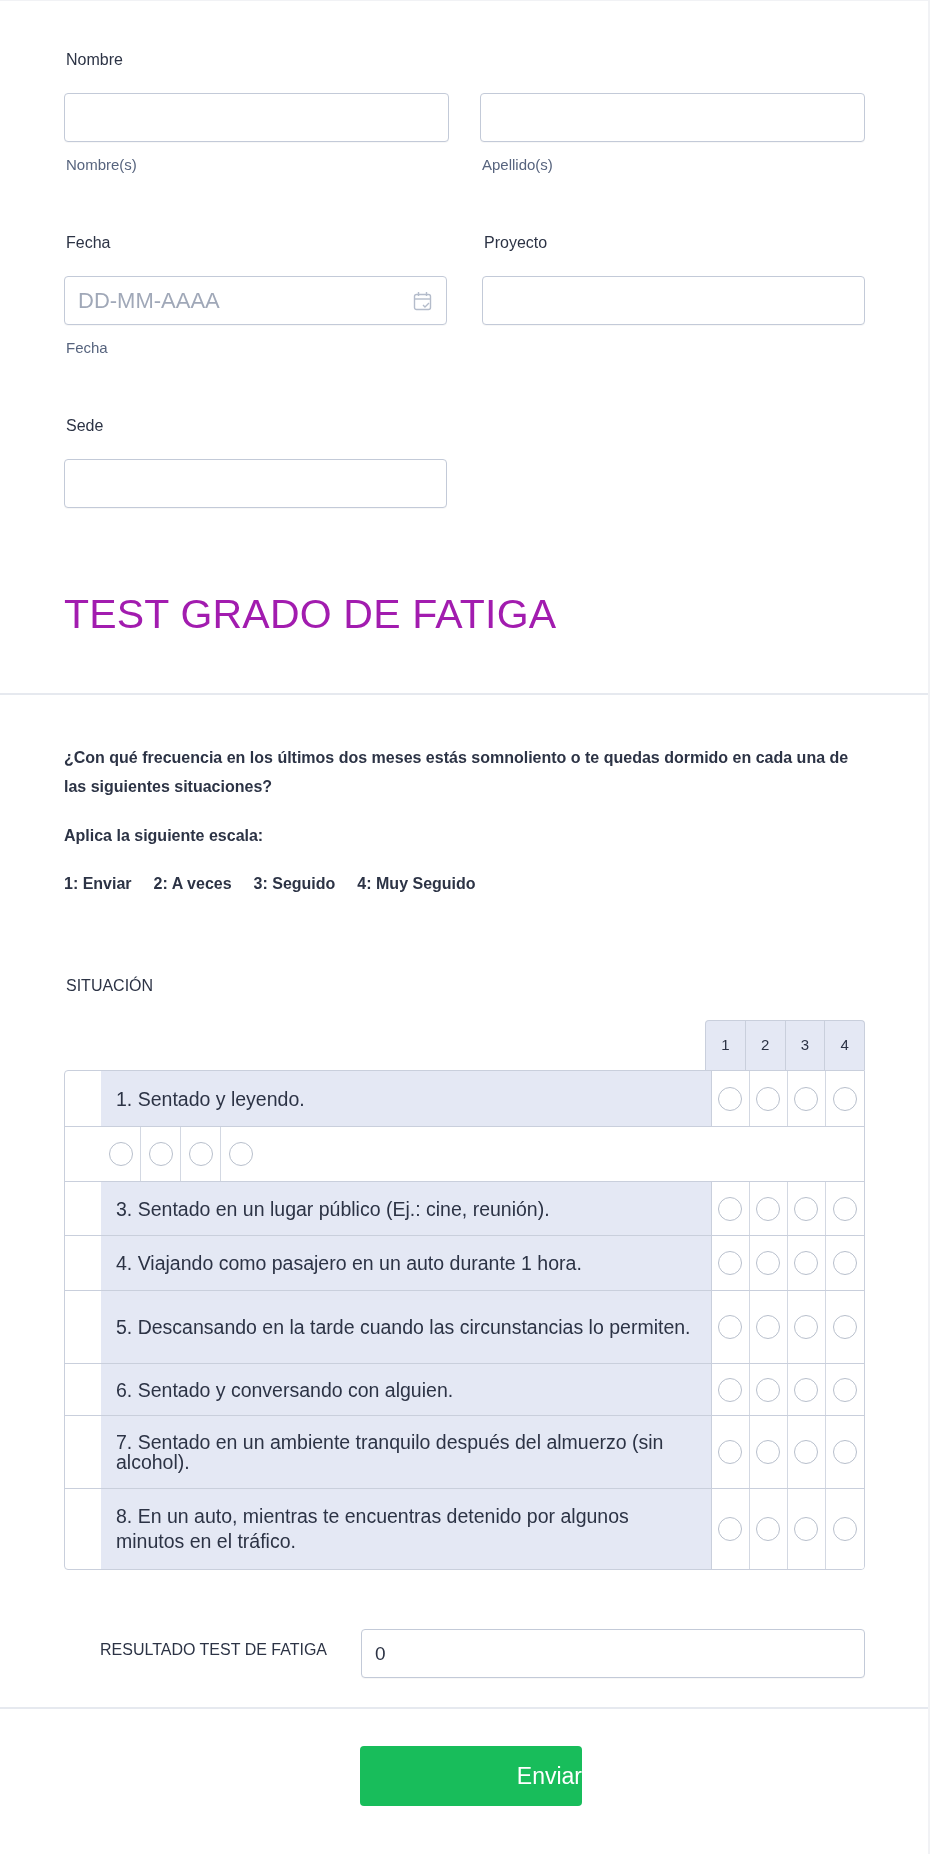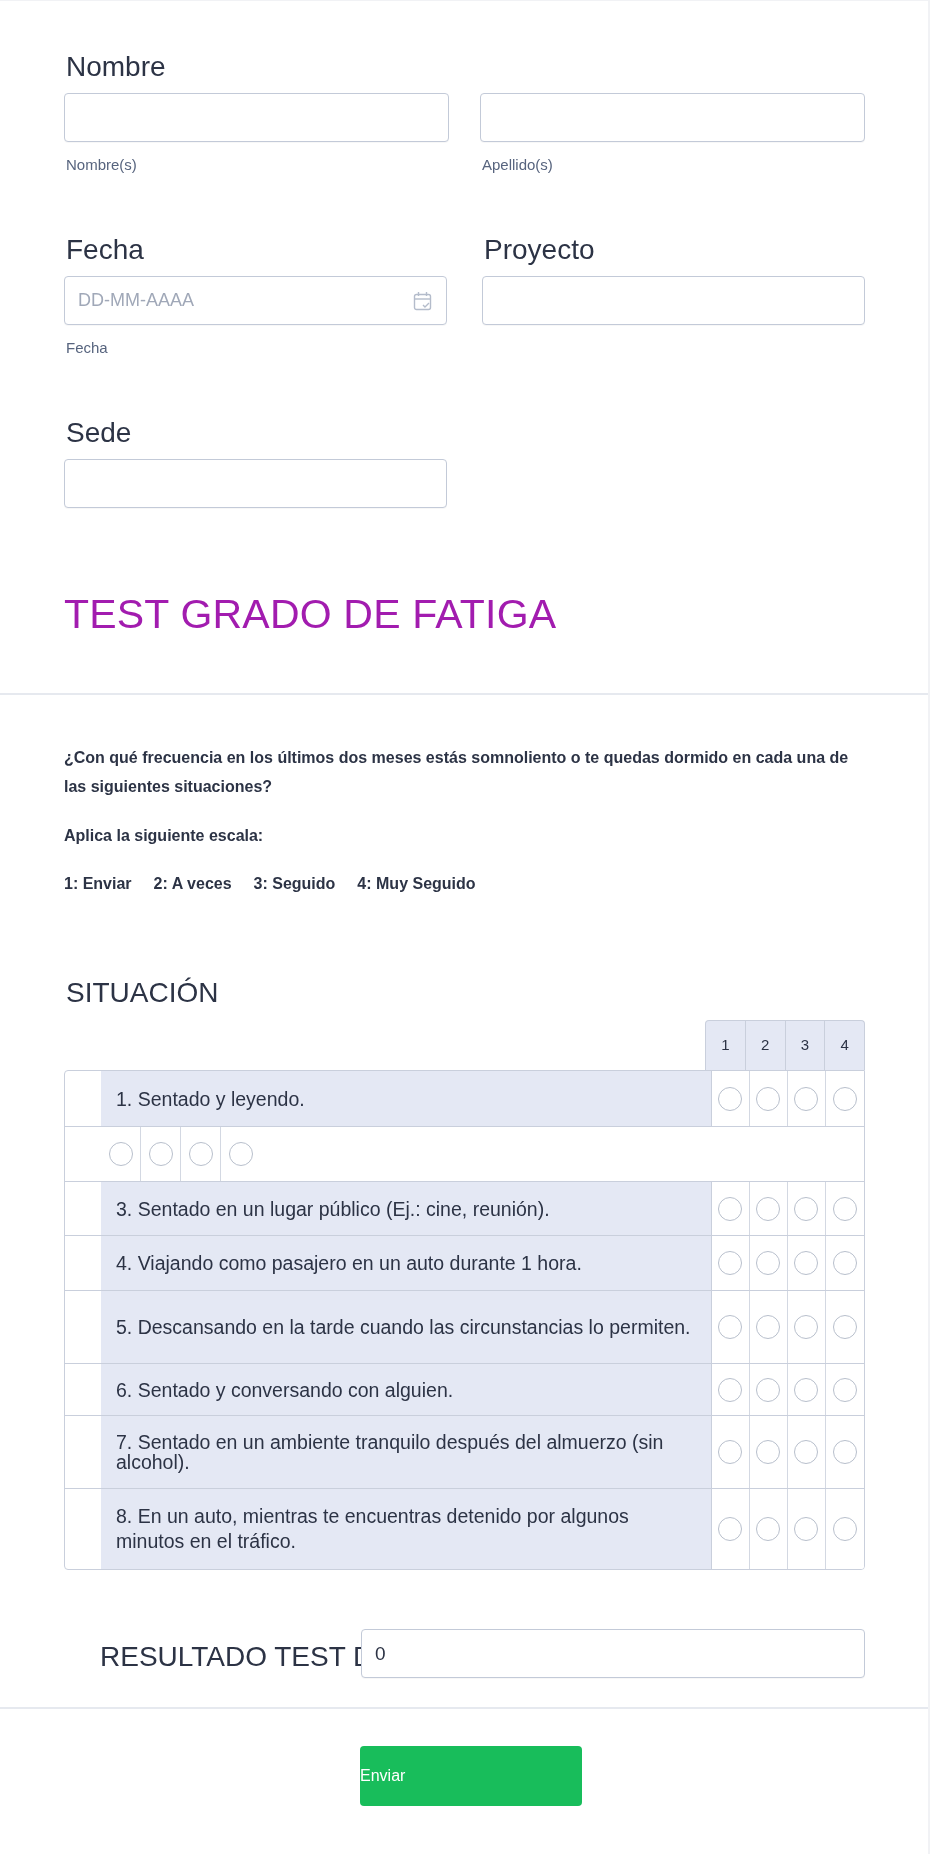"Nombre" .label { font-size: 28px -> 16px }
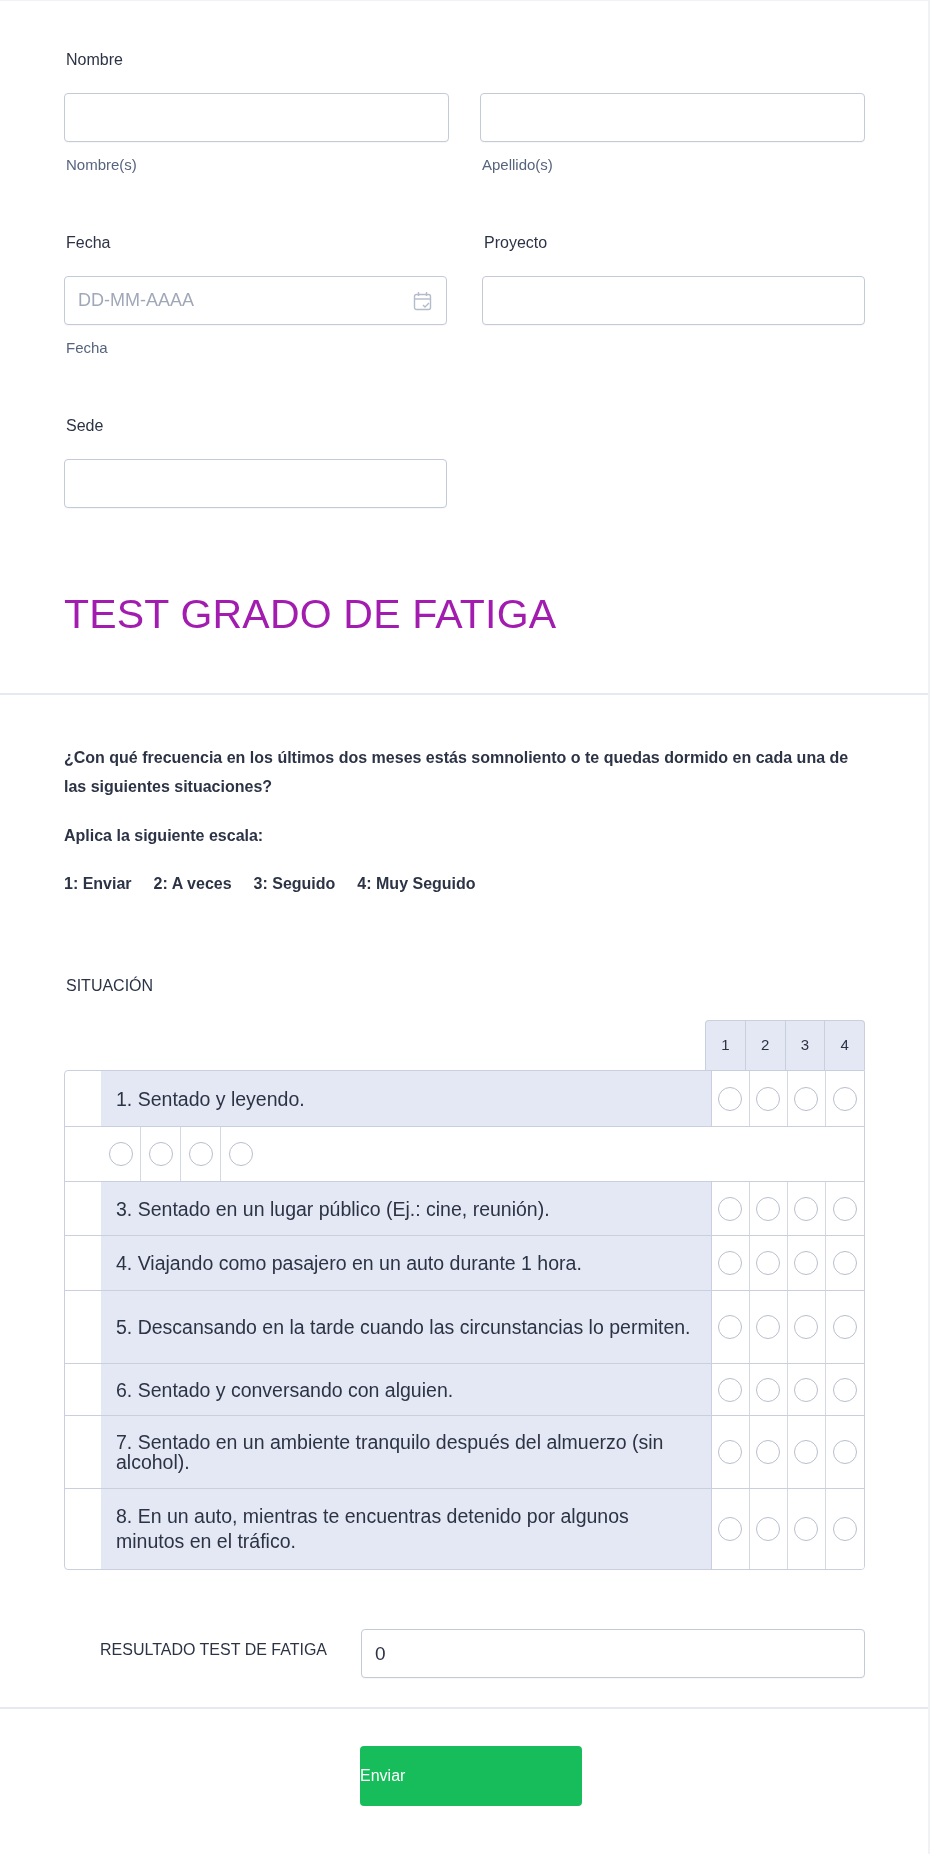"DD-MM-AAAA" .input .ph { font-size: 18px -> 22px }
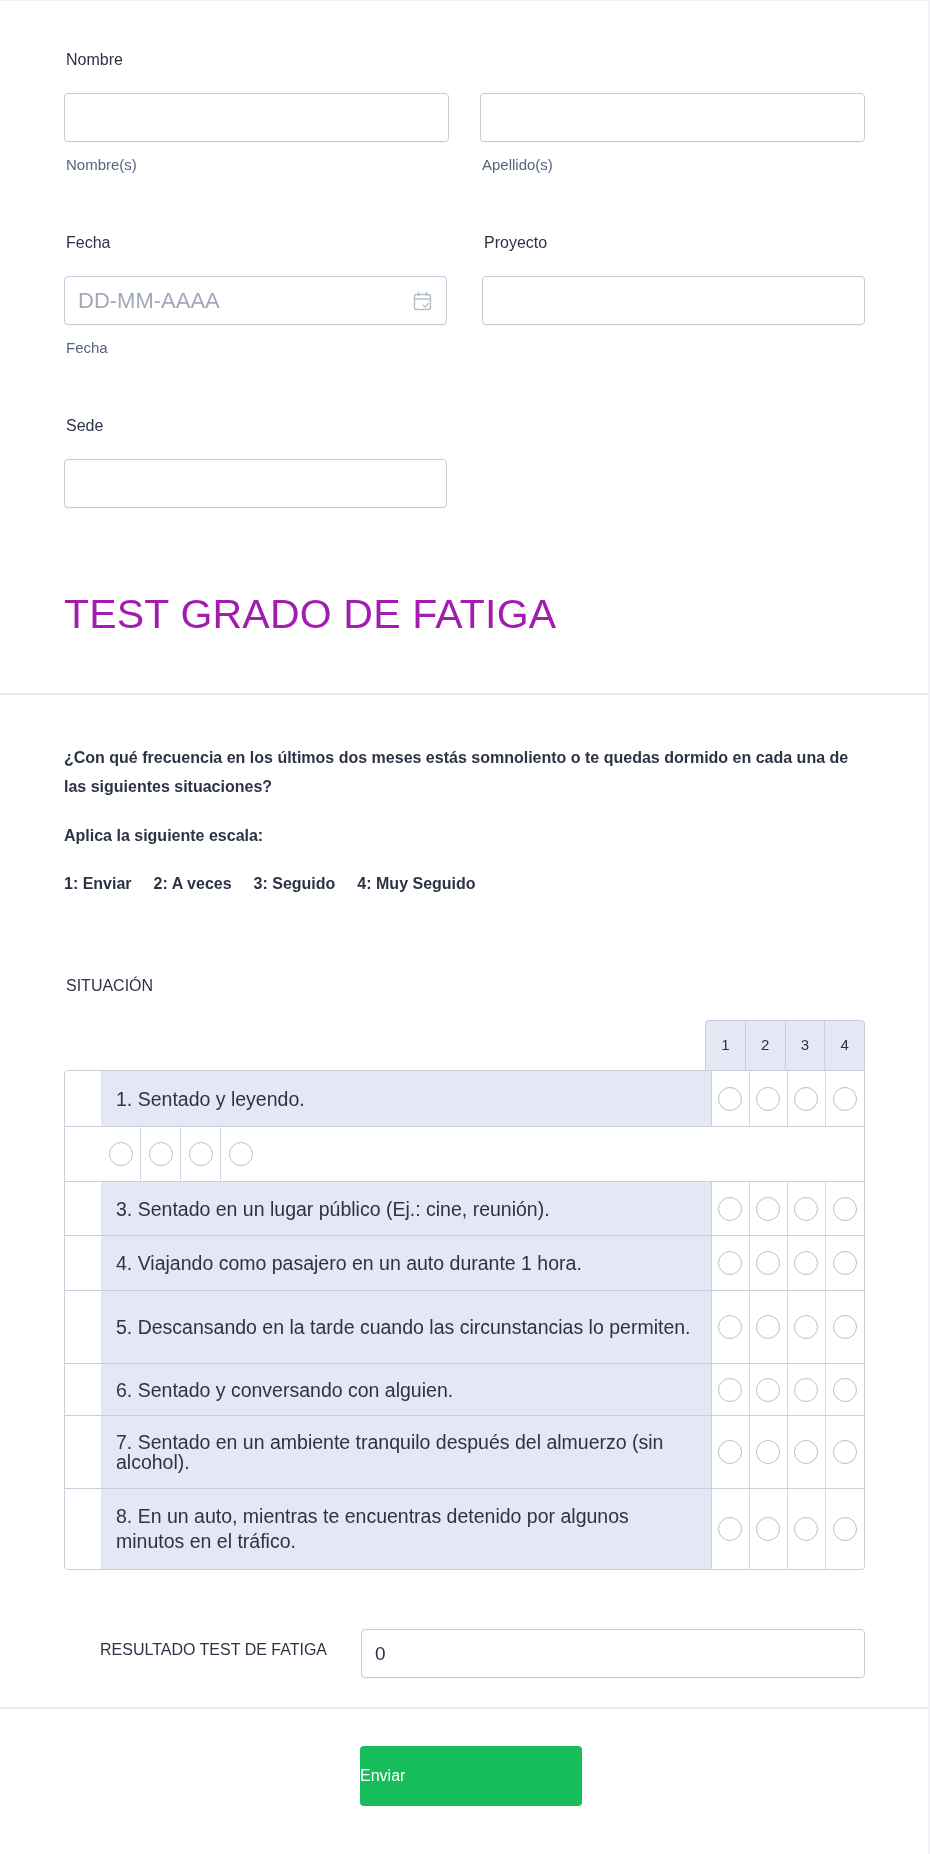"Enviar" .btn { font-size: 16px -> 23px; text-align: left -> right }
